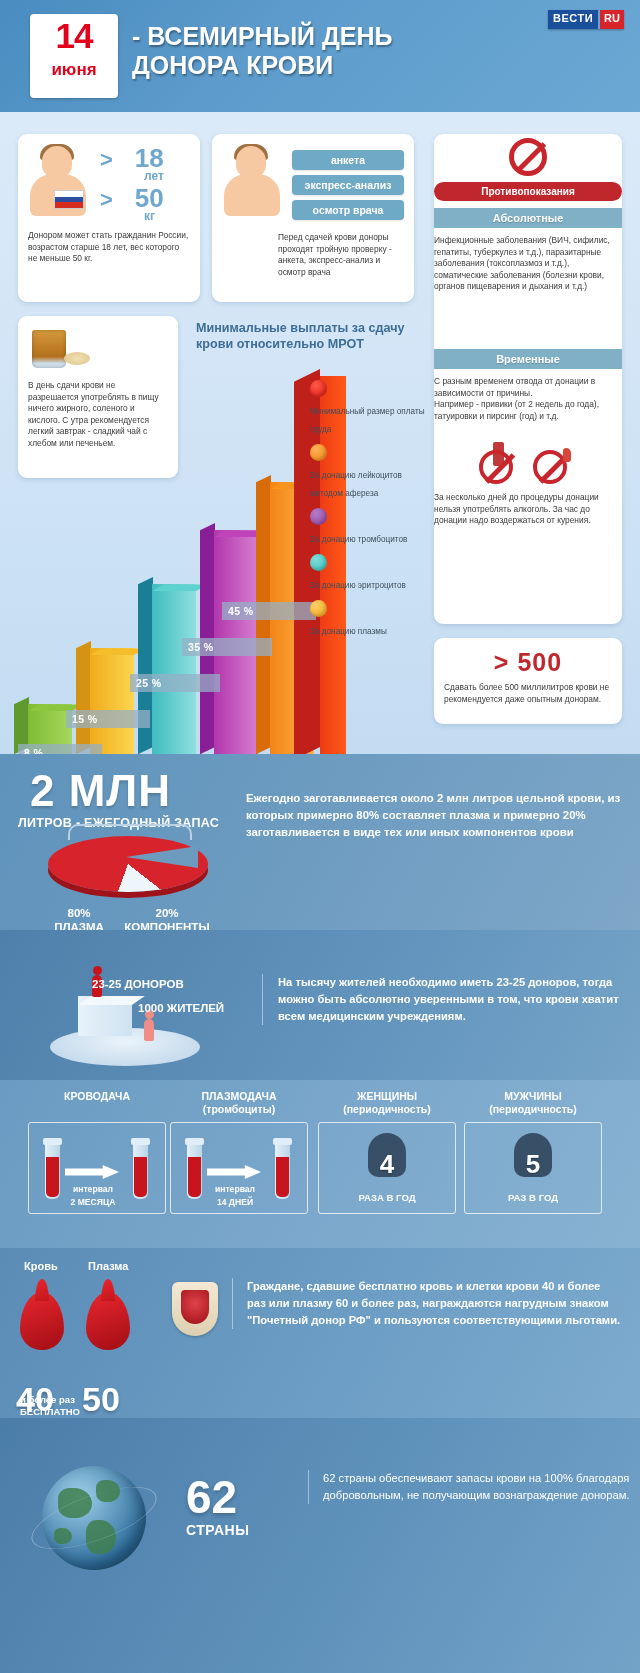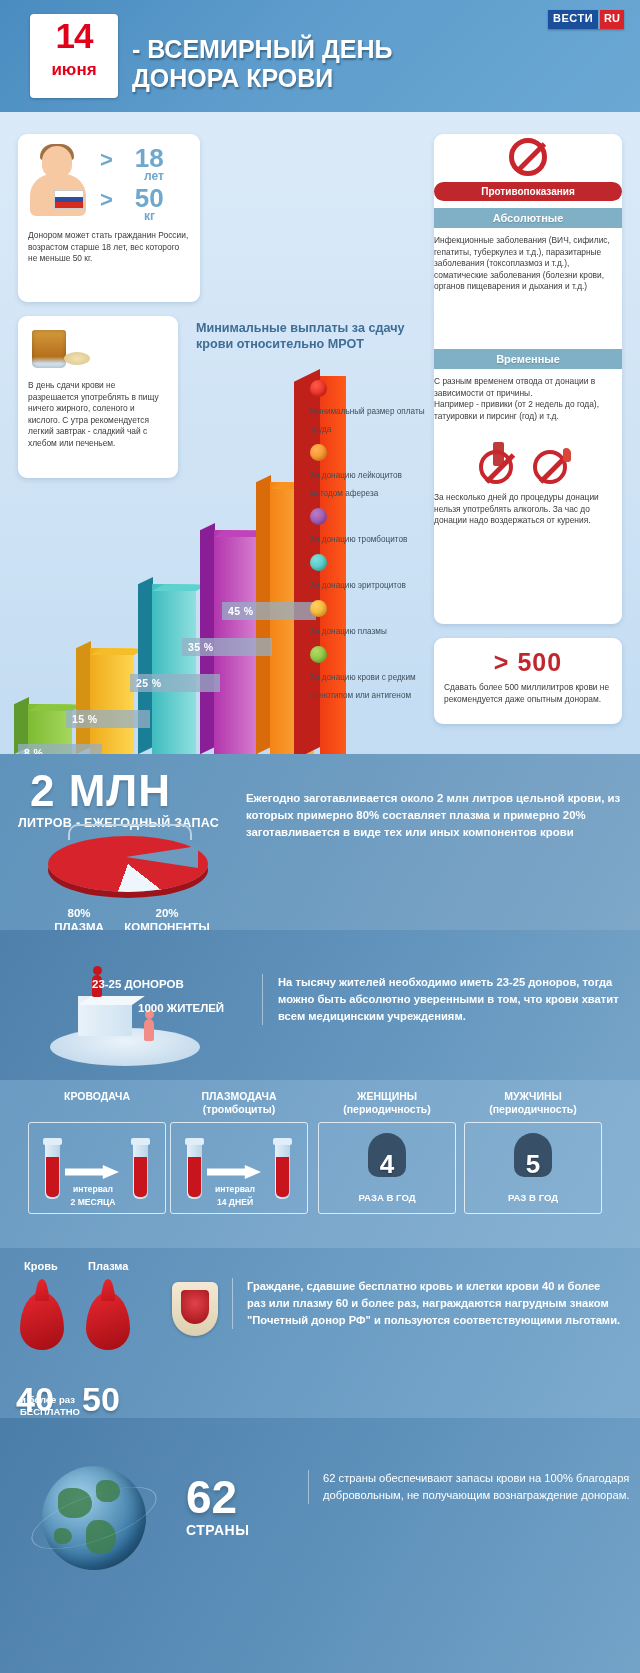"- ВСЕМИРНЫЙ ДЕНЬ ДОНОРА КРОВИ" .header-title { top: 35px -> 22px }
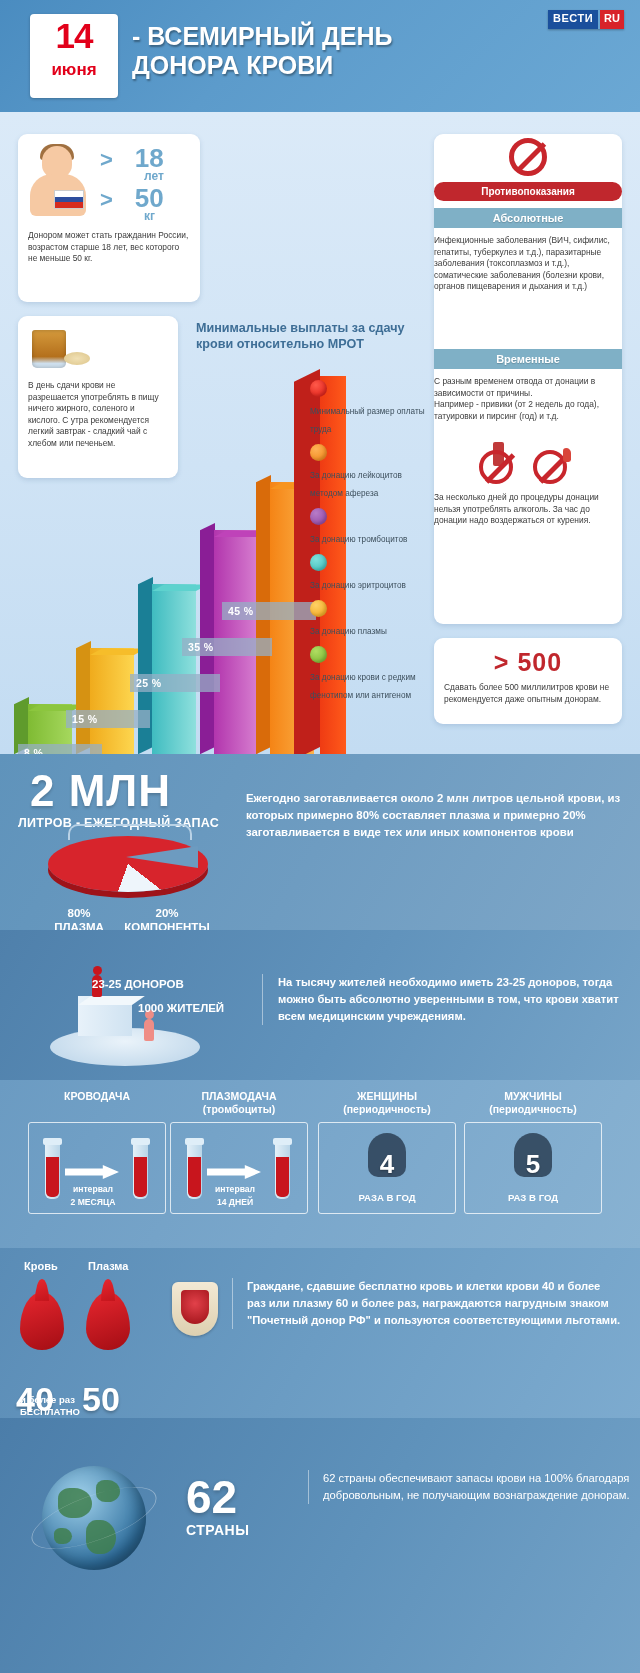"анкета" div.card { html: none -> <div> <div> <div> <div></div> <div></div> <div></div> </div> <div> <div>анкета</div> <div>экспресс-анализ</div> <div>осмотр врача</div> </div> </div> <div>Перед сдачей крови доноры проходят тройную проверку - анкета, экспресс-анализ и осмотр врача</div> </div> }
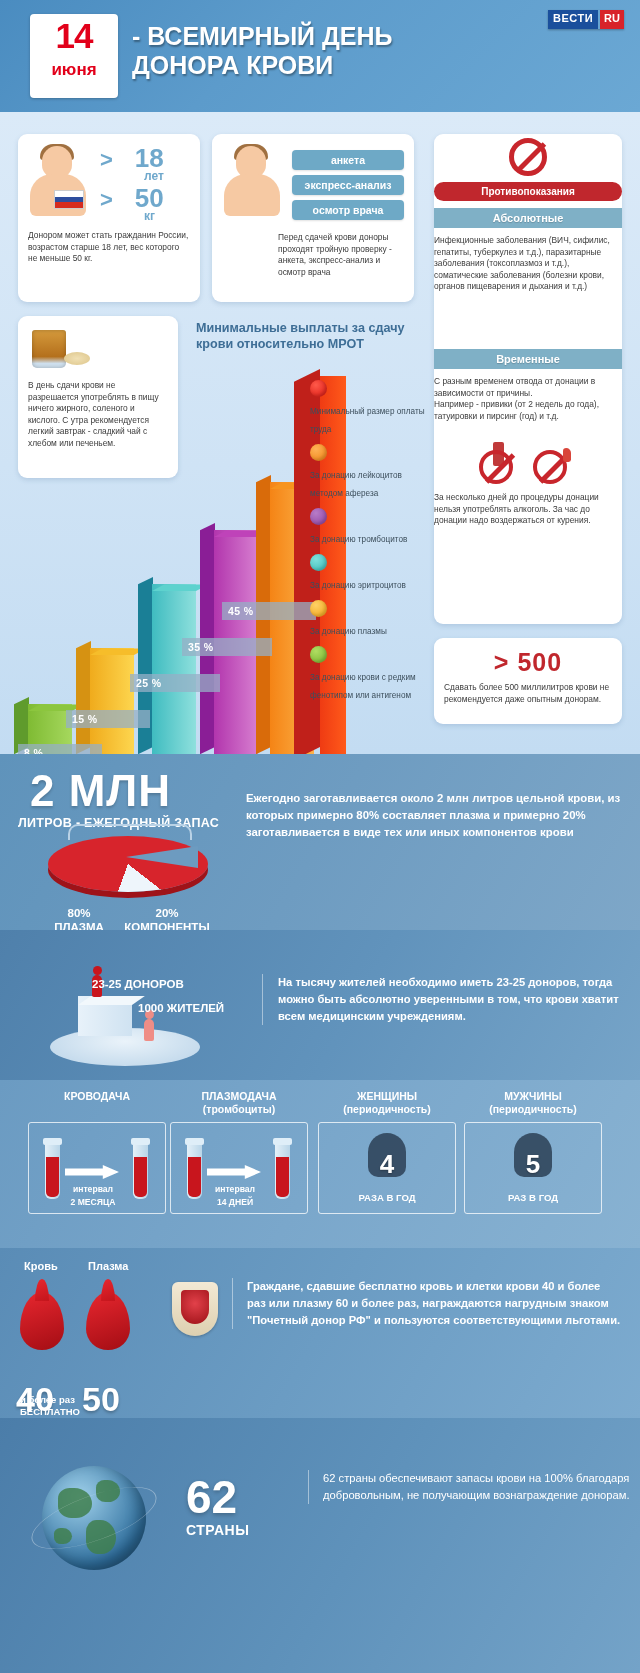"За донацию крови с редким" div.leg-item { html: <div> <span></span> <span>За донацию крови с редким фенотипом или антигеном</span> </div> -> none }
